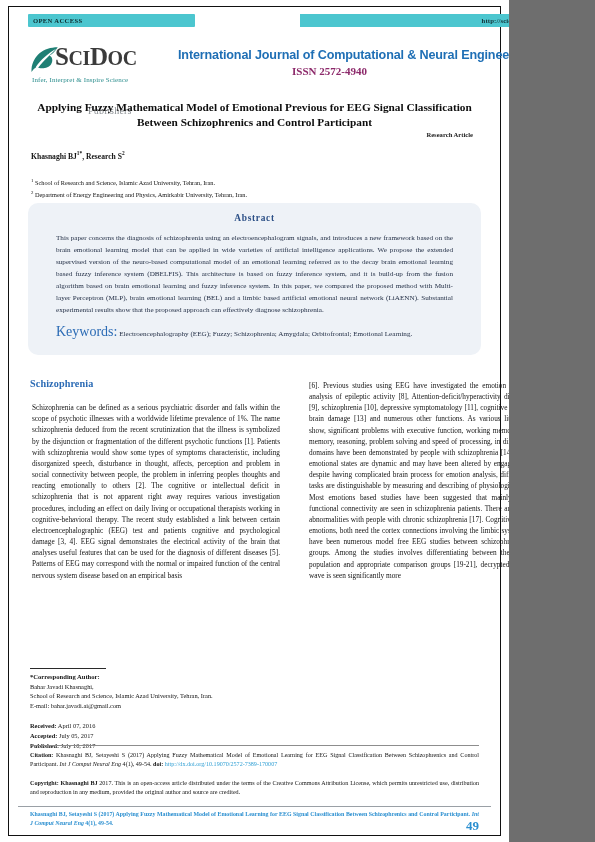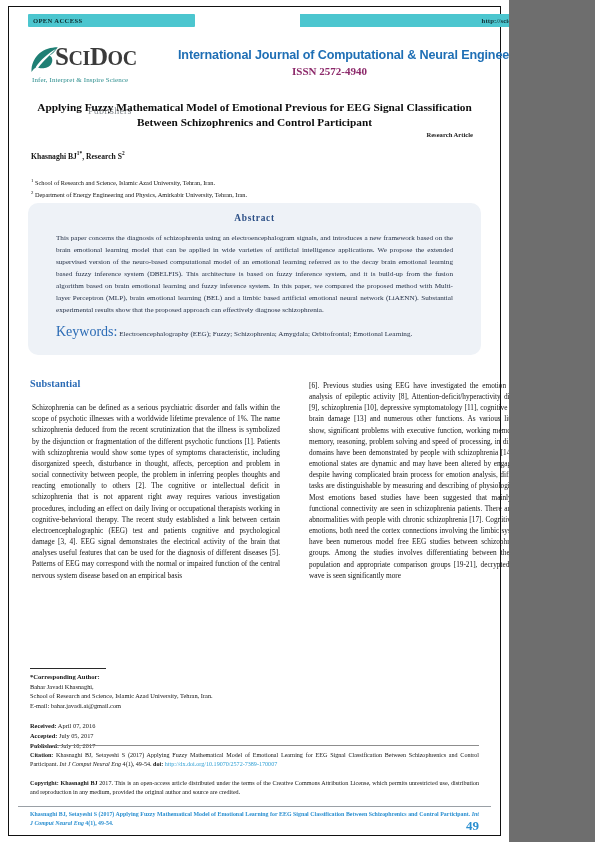"Substantial" div.sec-head { text: Substantial -> Schizophrenia }
